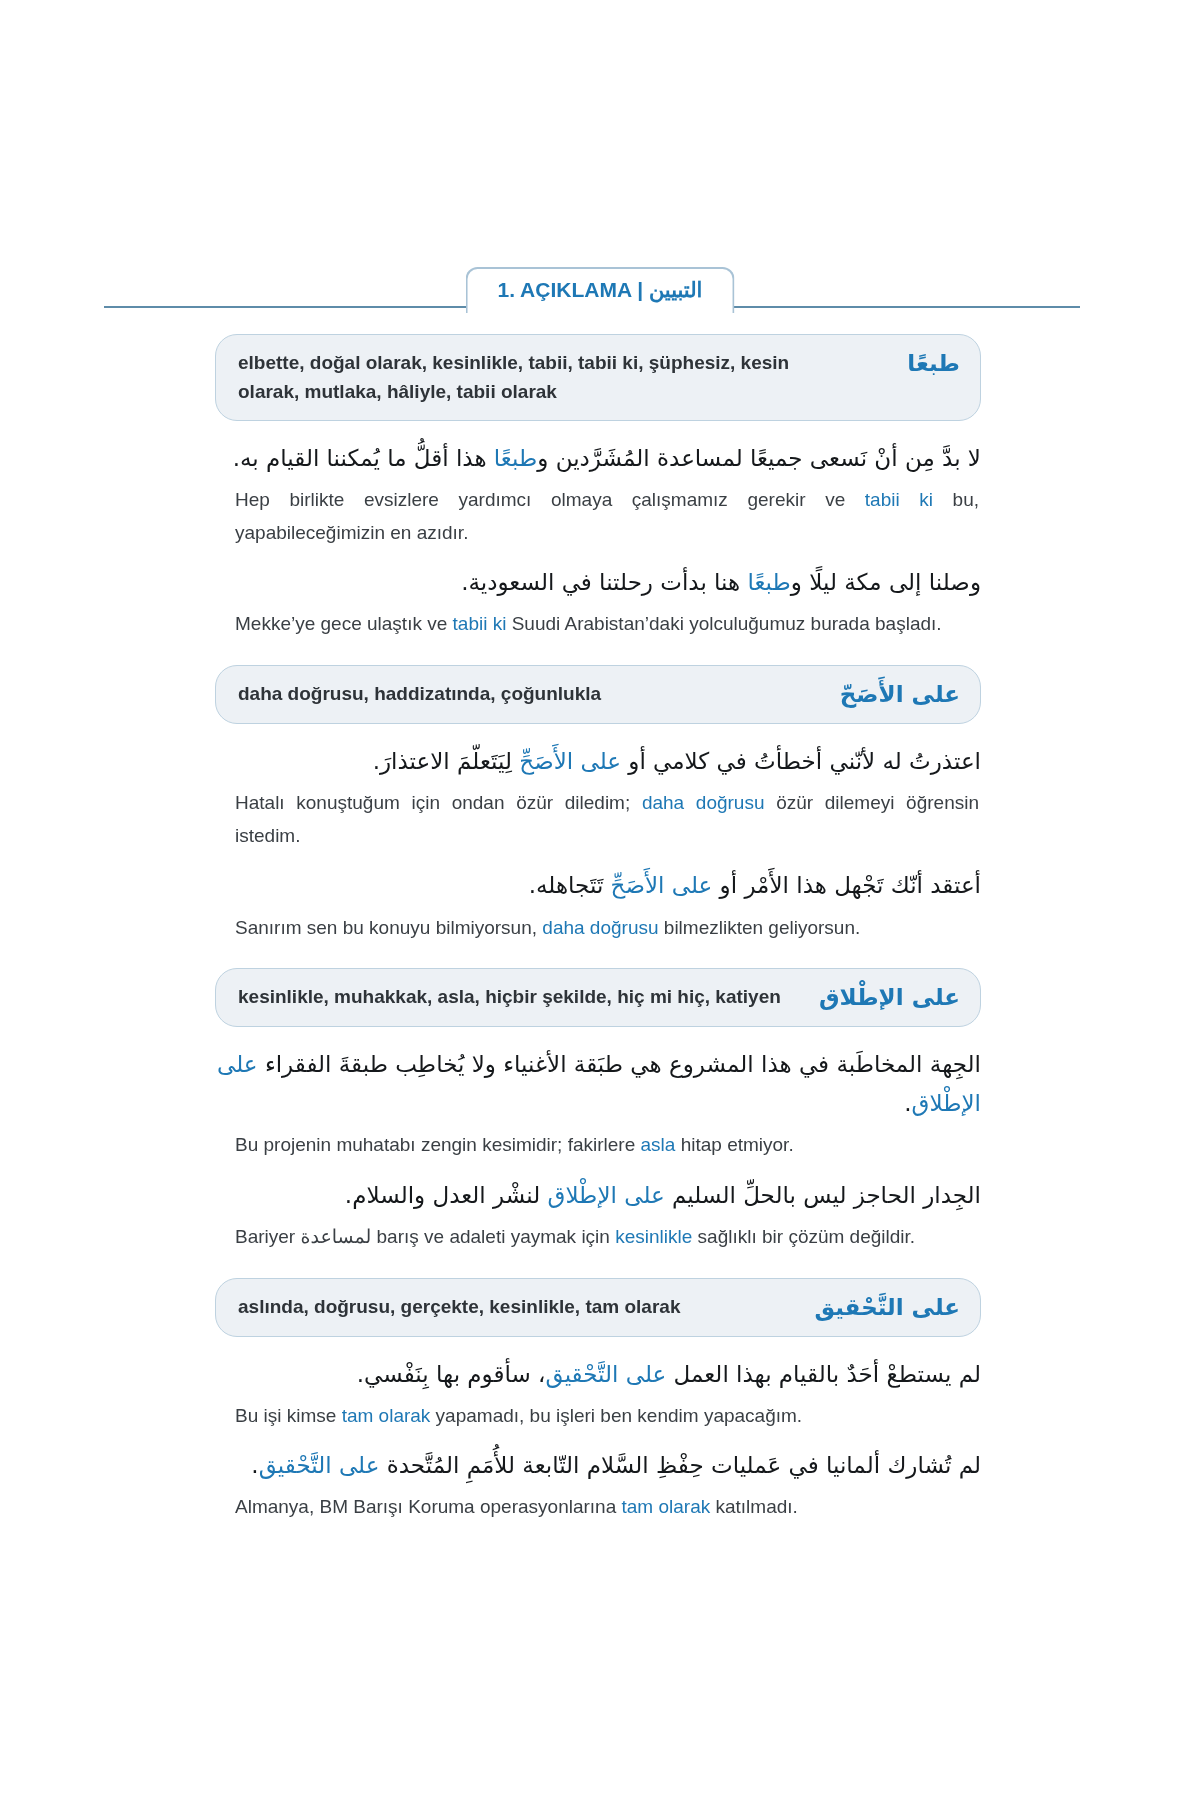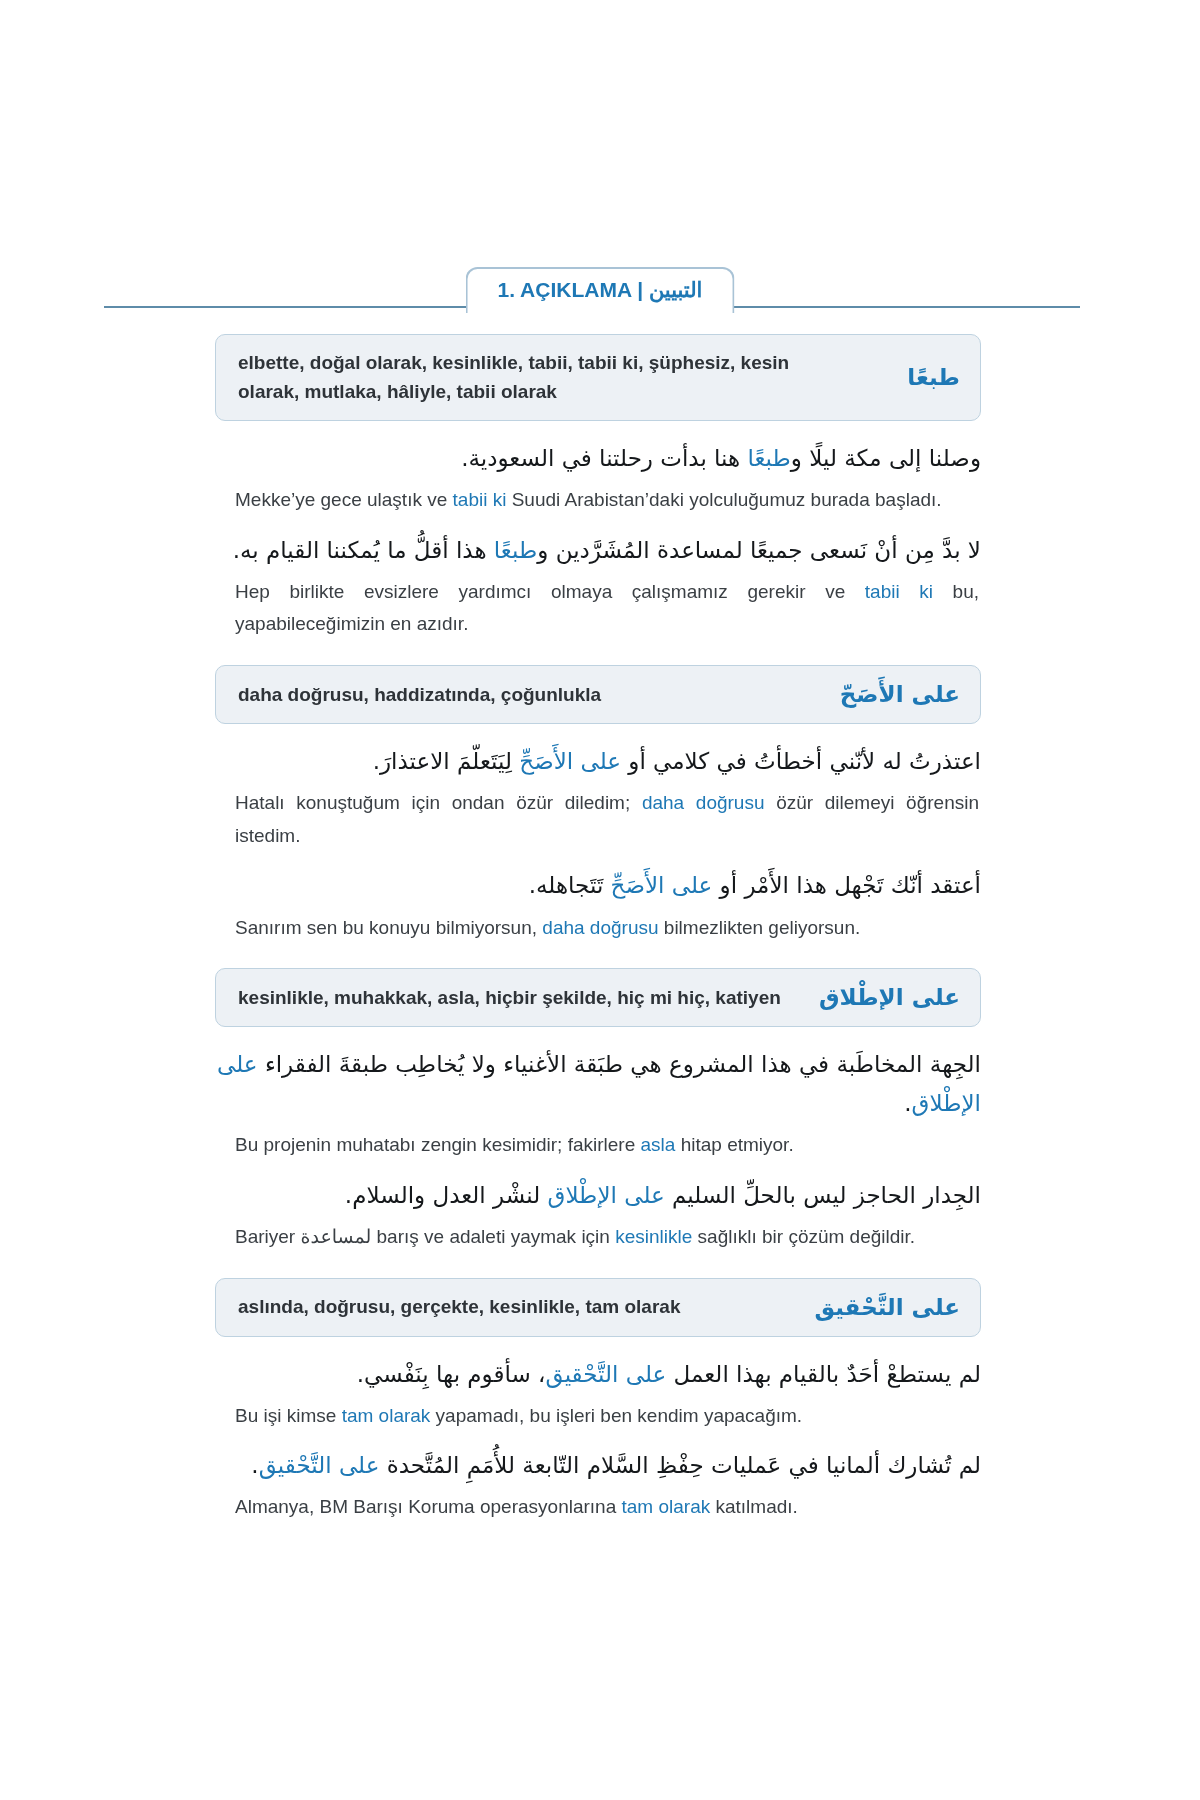"elbette, doğal olarak, kesinlikle," .entry-header { align-items: center -> flex-start; border-radius: 10px -> 22px }
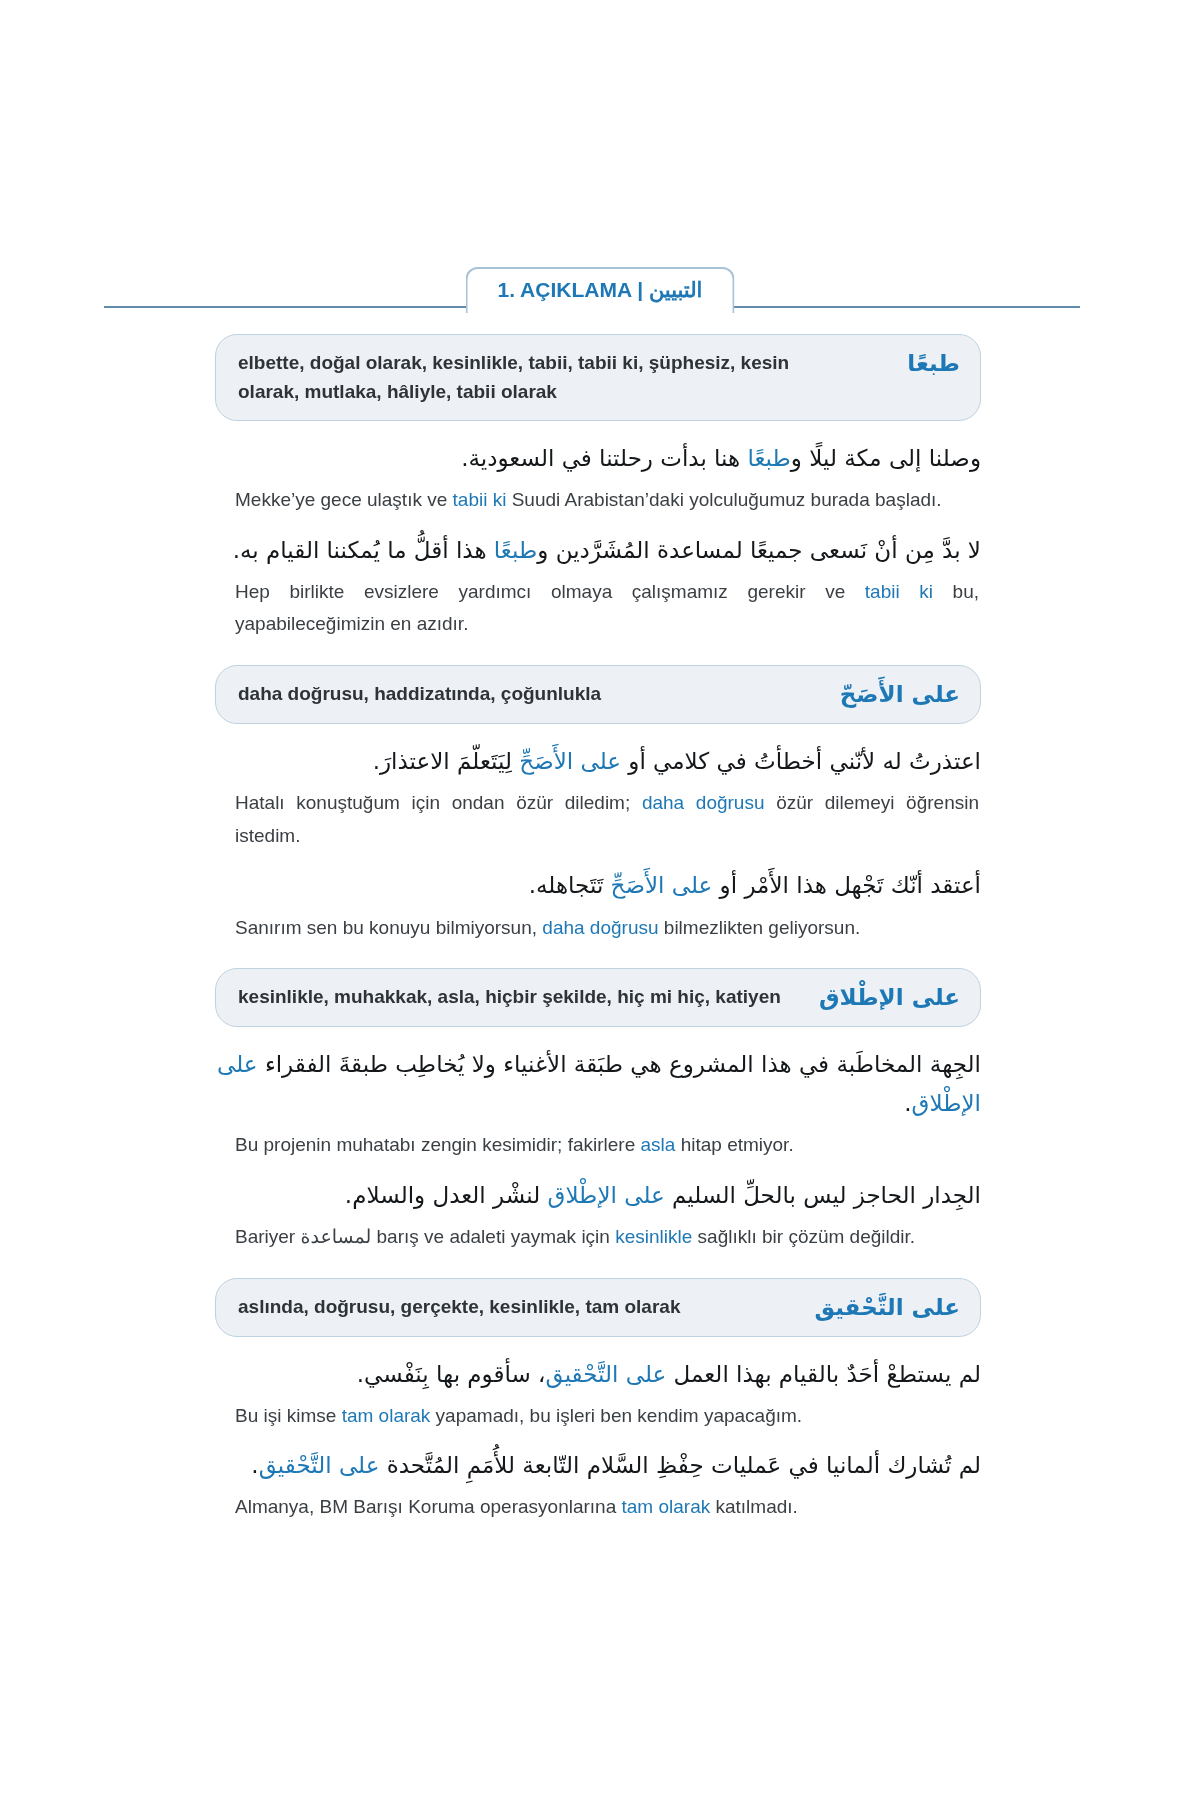"وصلنا إلى مكة ليلًا وطبعًا" div.example { order: before "لا بدَّ مِن أنْ نَسعى" -> after "لا بدَّ مِن أنْ نَسعى" }
